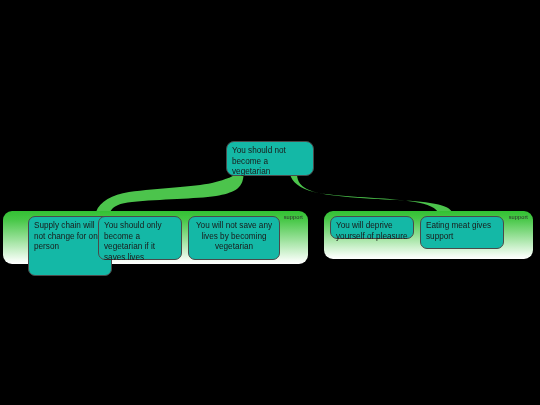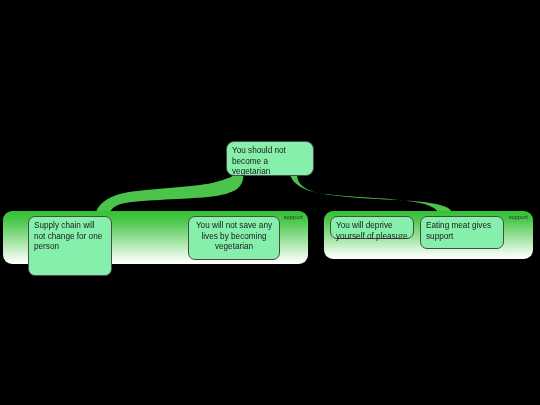"You should not become a" .node { background: #86efac -> #14b8a6 }
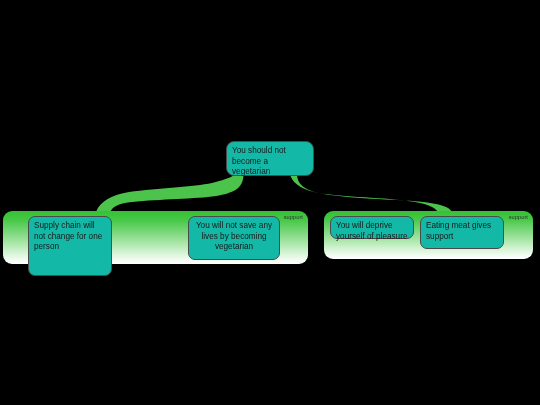"You should only become a" div.node { html: none -> <div>You should only become a vegetarian if it saves lives</div> }
